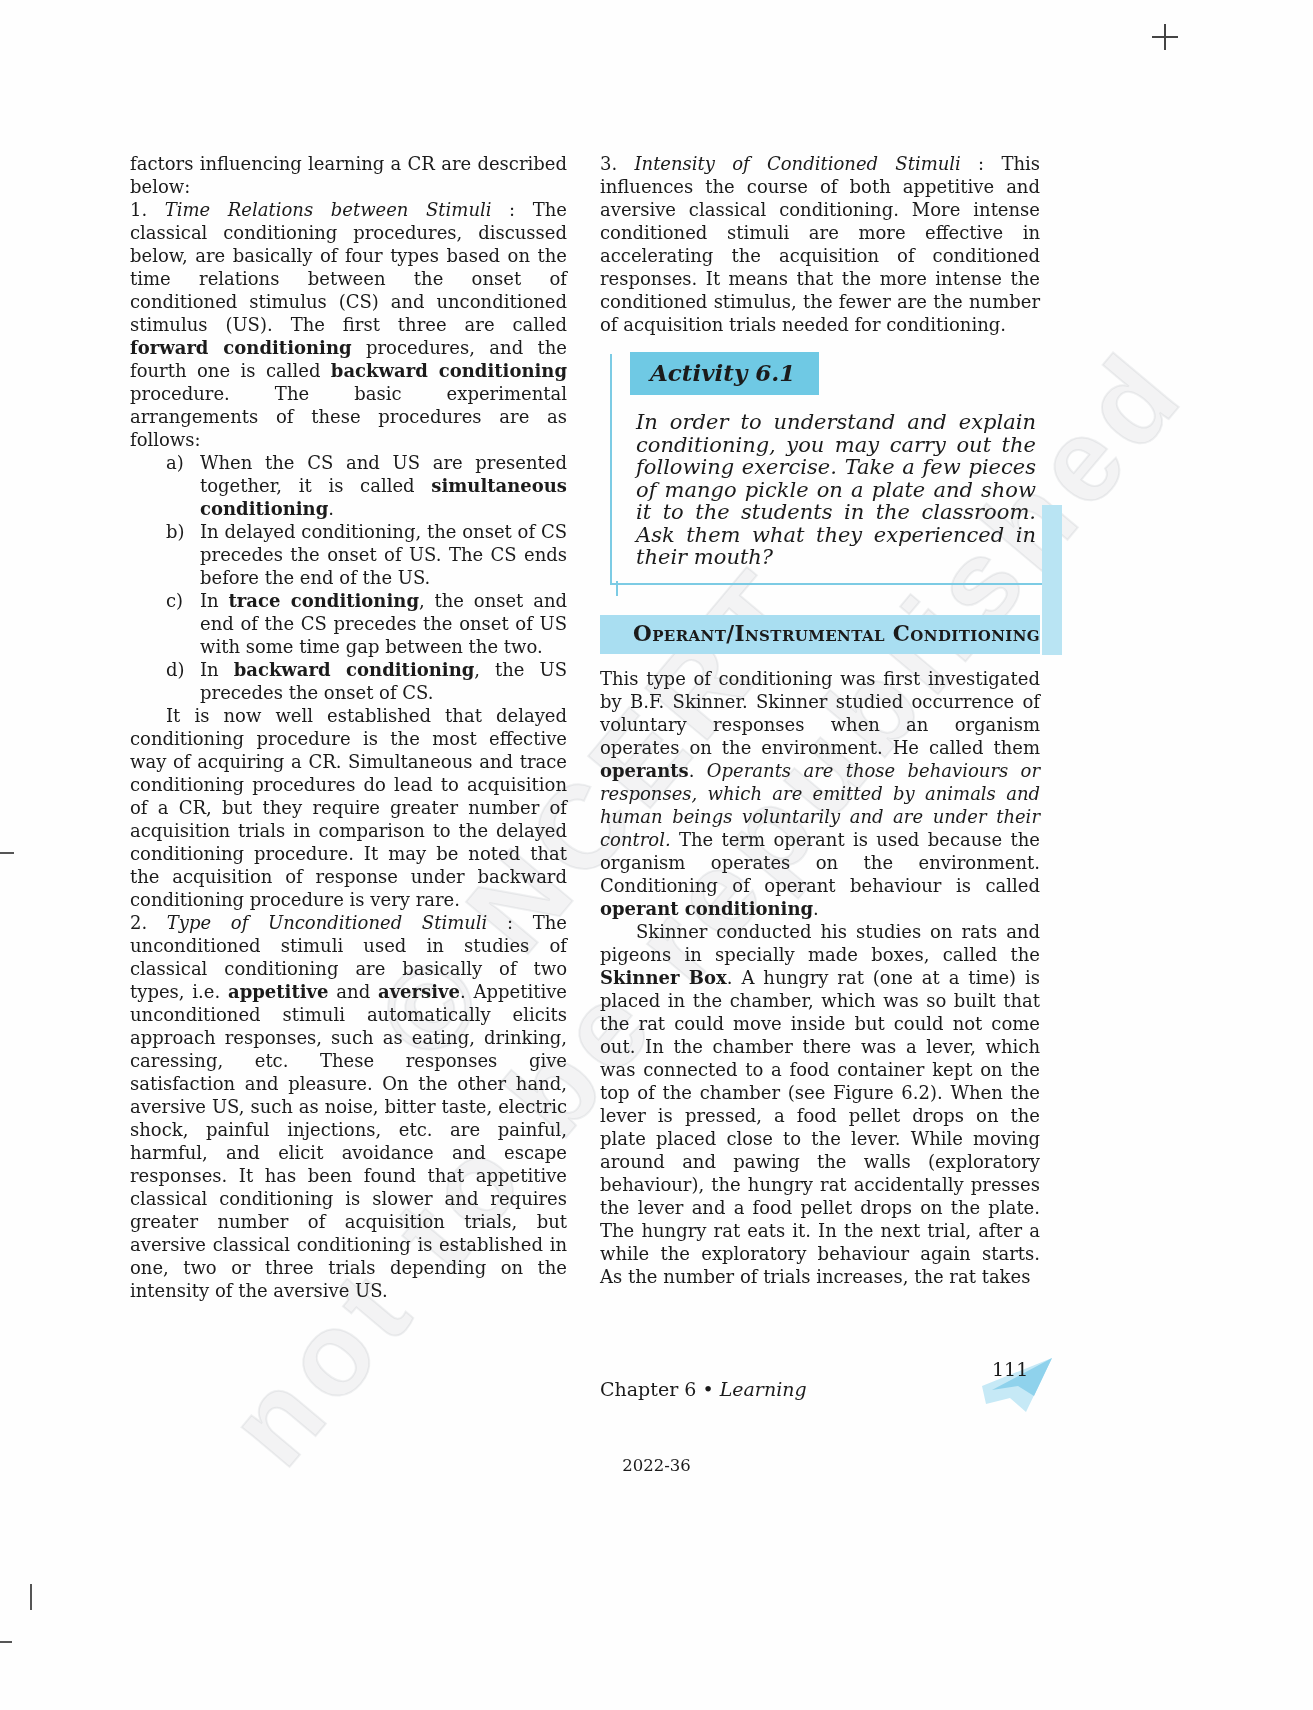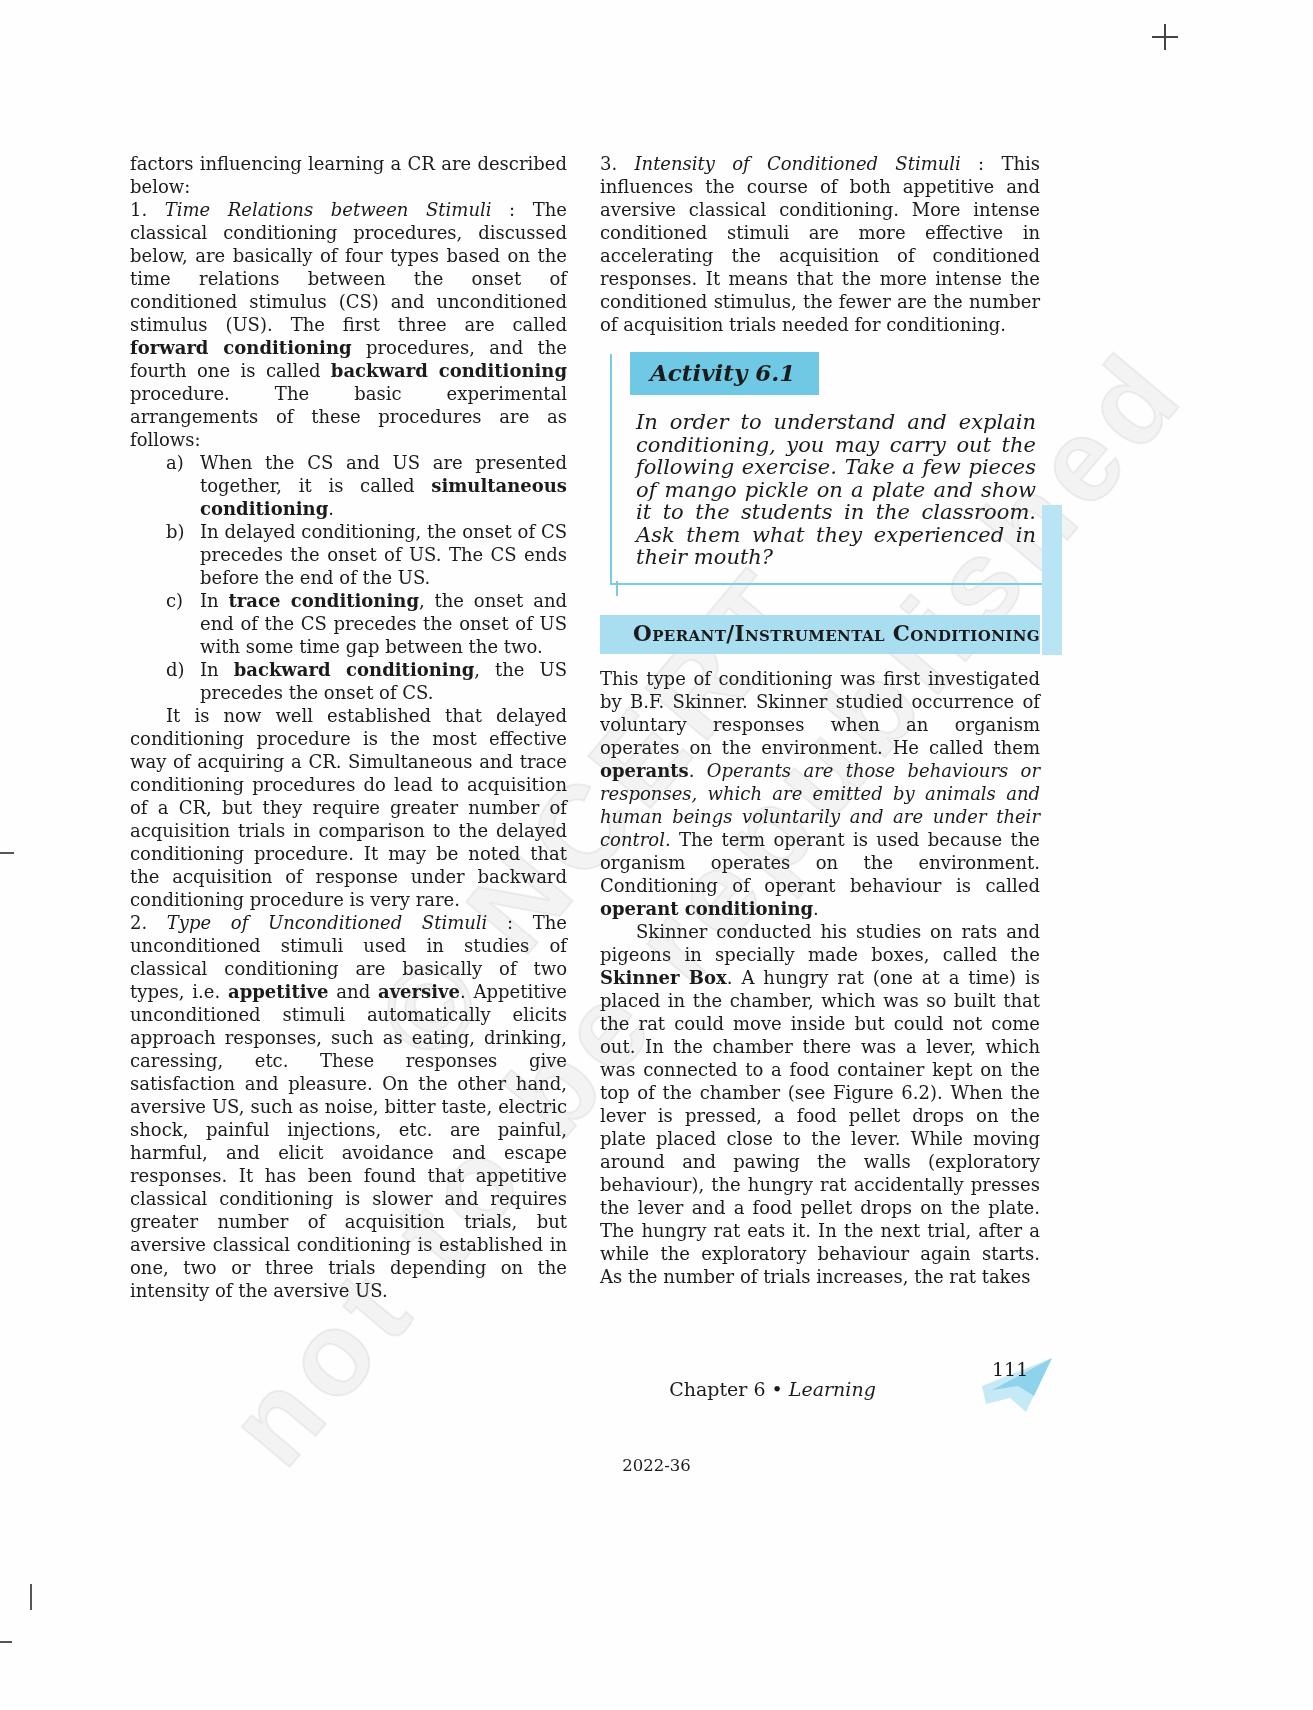"Chapter 6 • Learning" .footer-line { text-align: center -> left }
